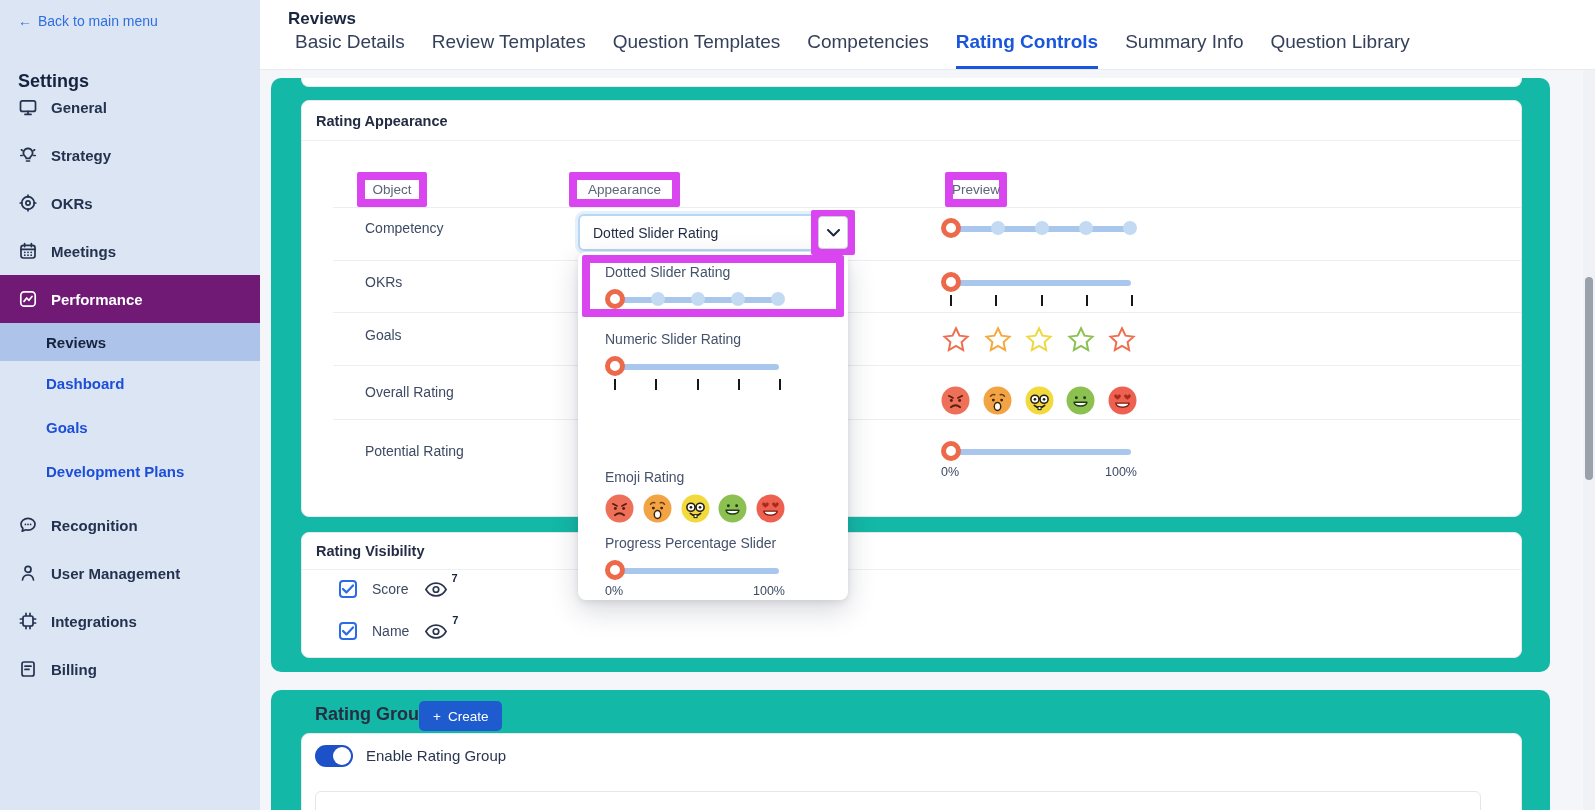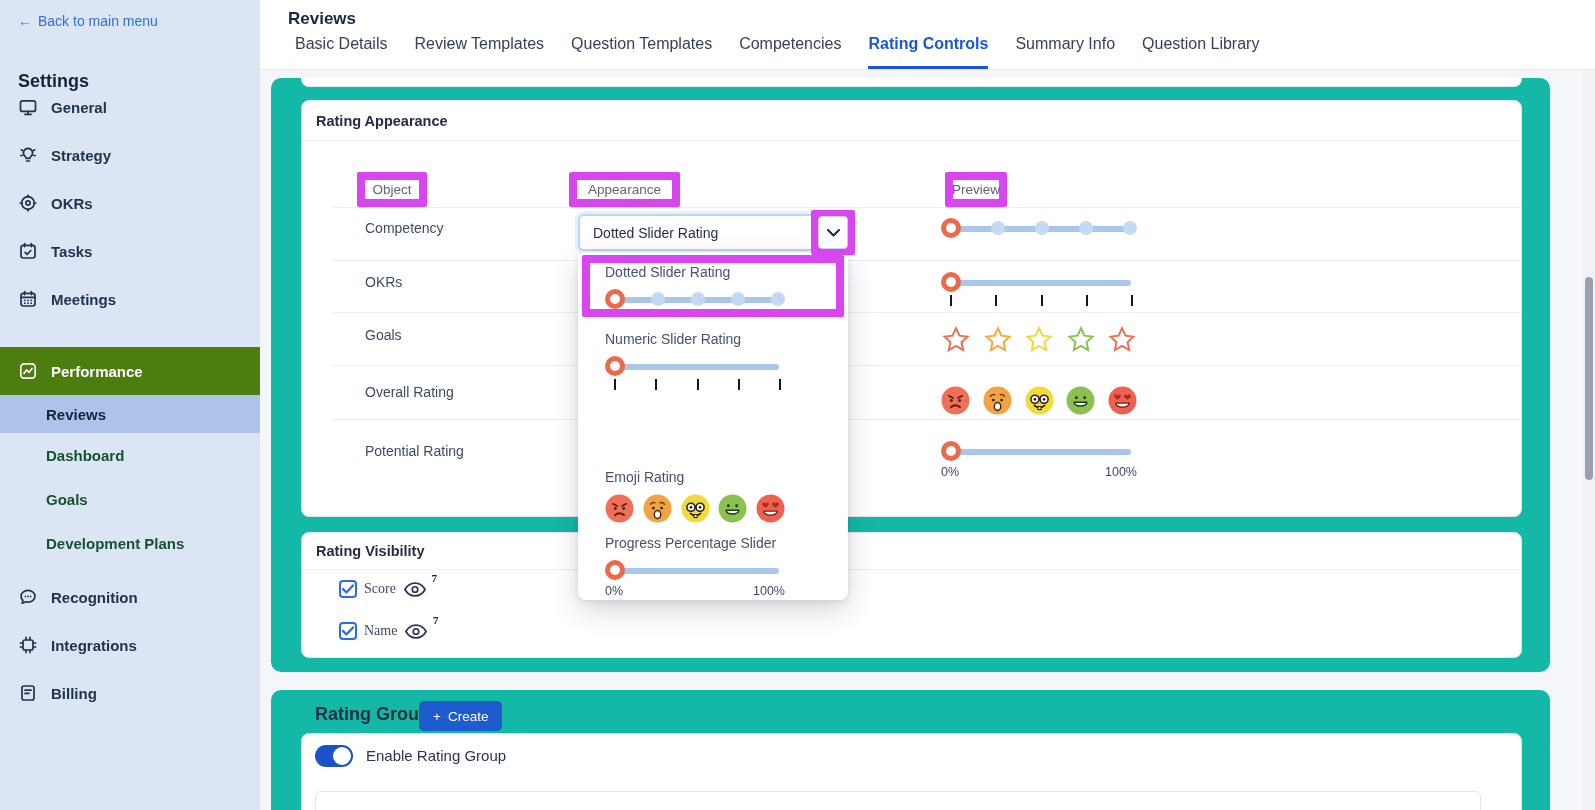"Basic Details" .tab { font-size: 16px -> 19px }
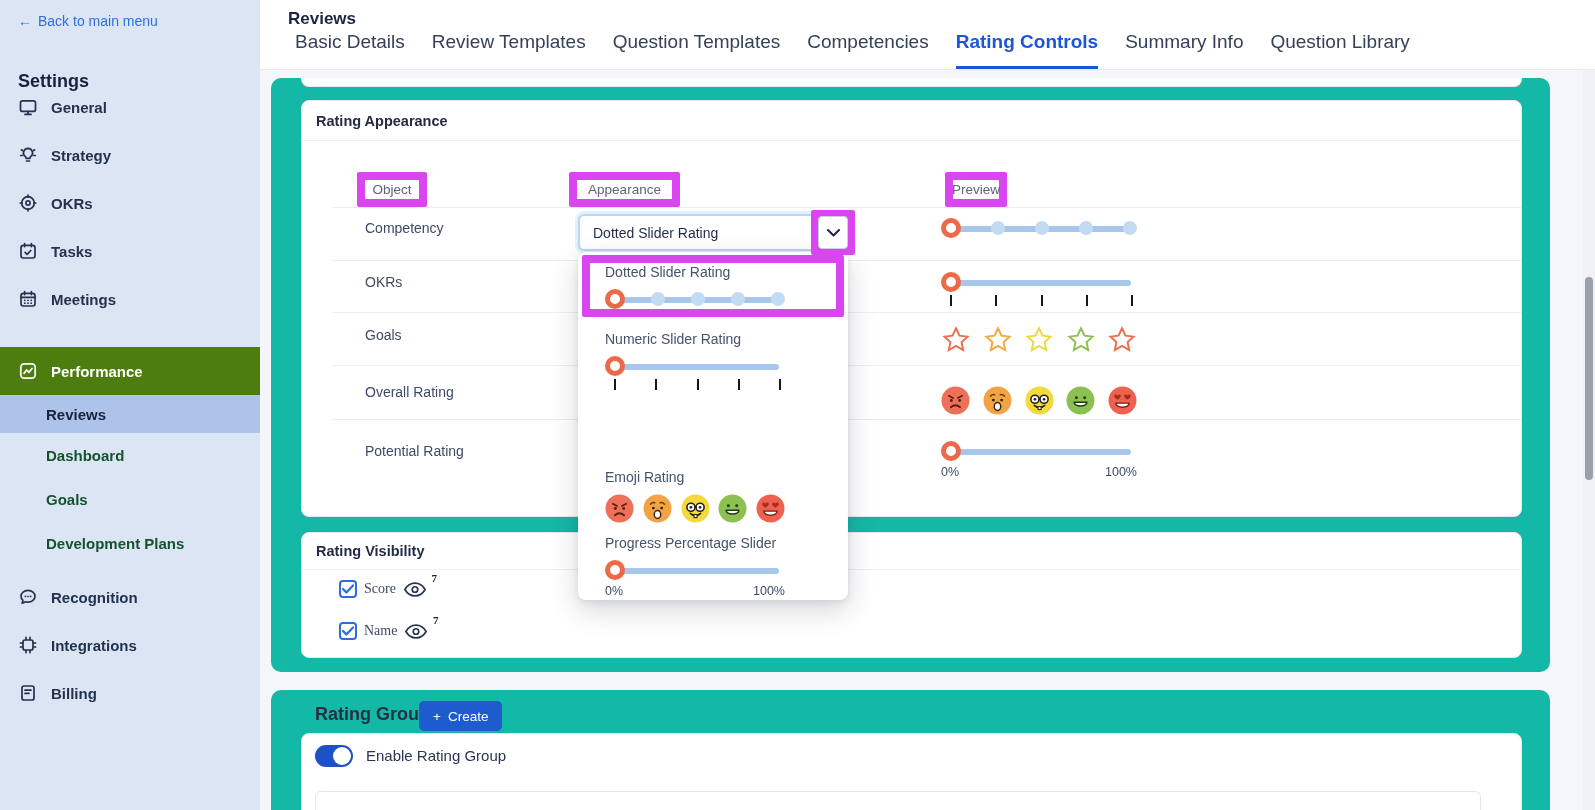"Tasks" div.nav-item { html: <div> <svg> <g> <rect></rect> <path></path> </g> </svg> <span>Tasks</span> </div> -> none }
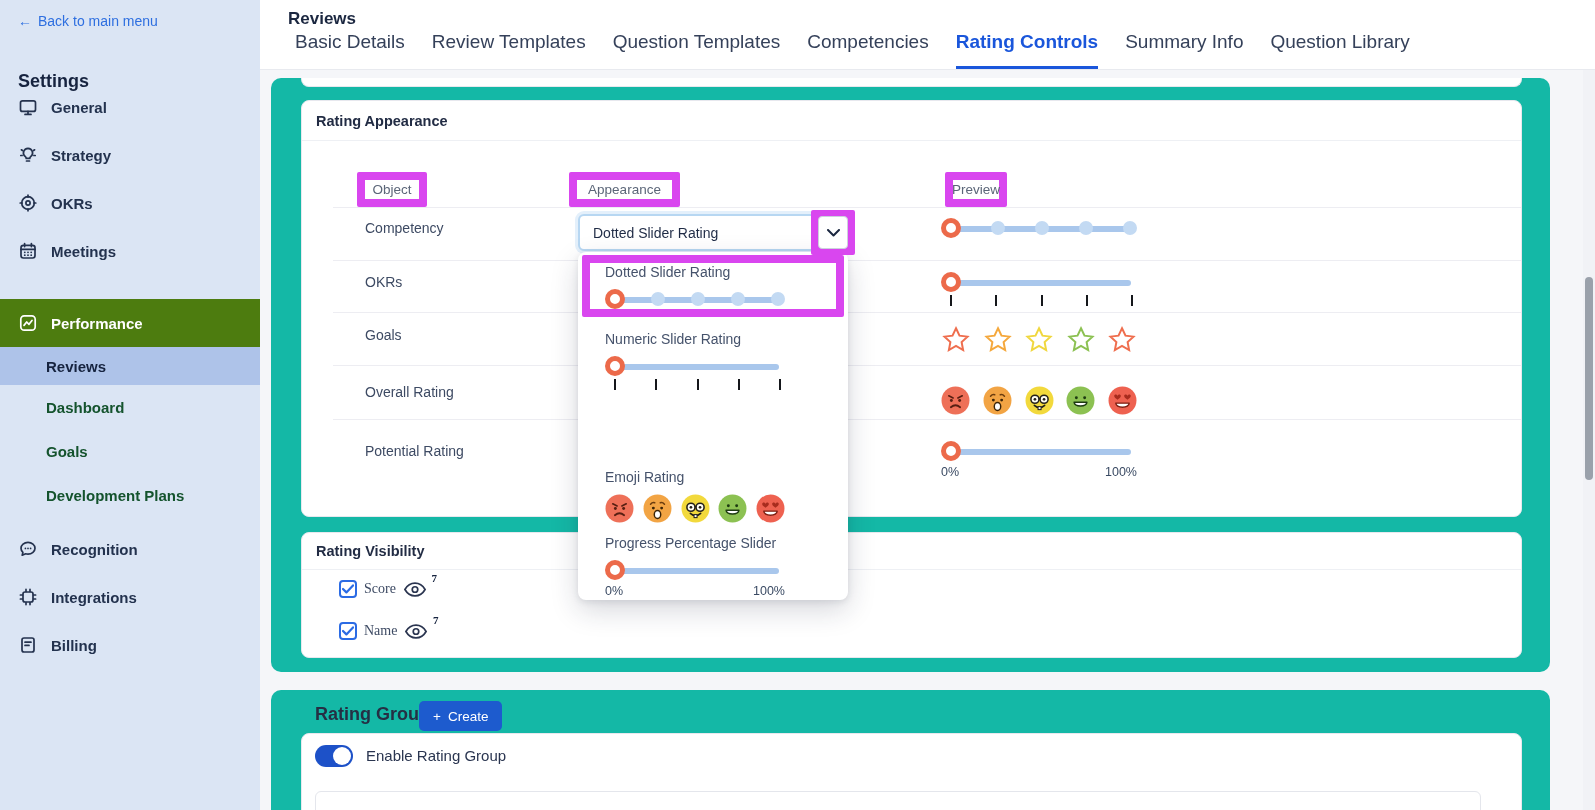"Performance" .nav-item.selected { background: #4d7c0f -> #701a75; margin-top: 24px -> none }
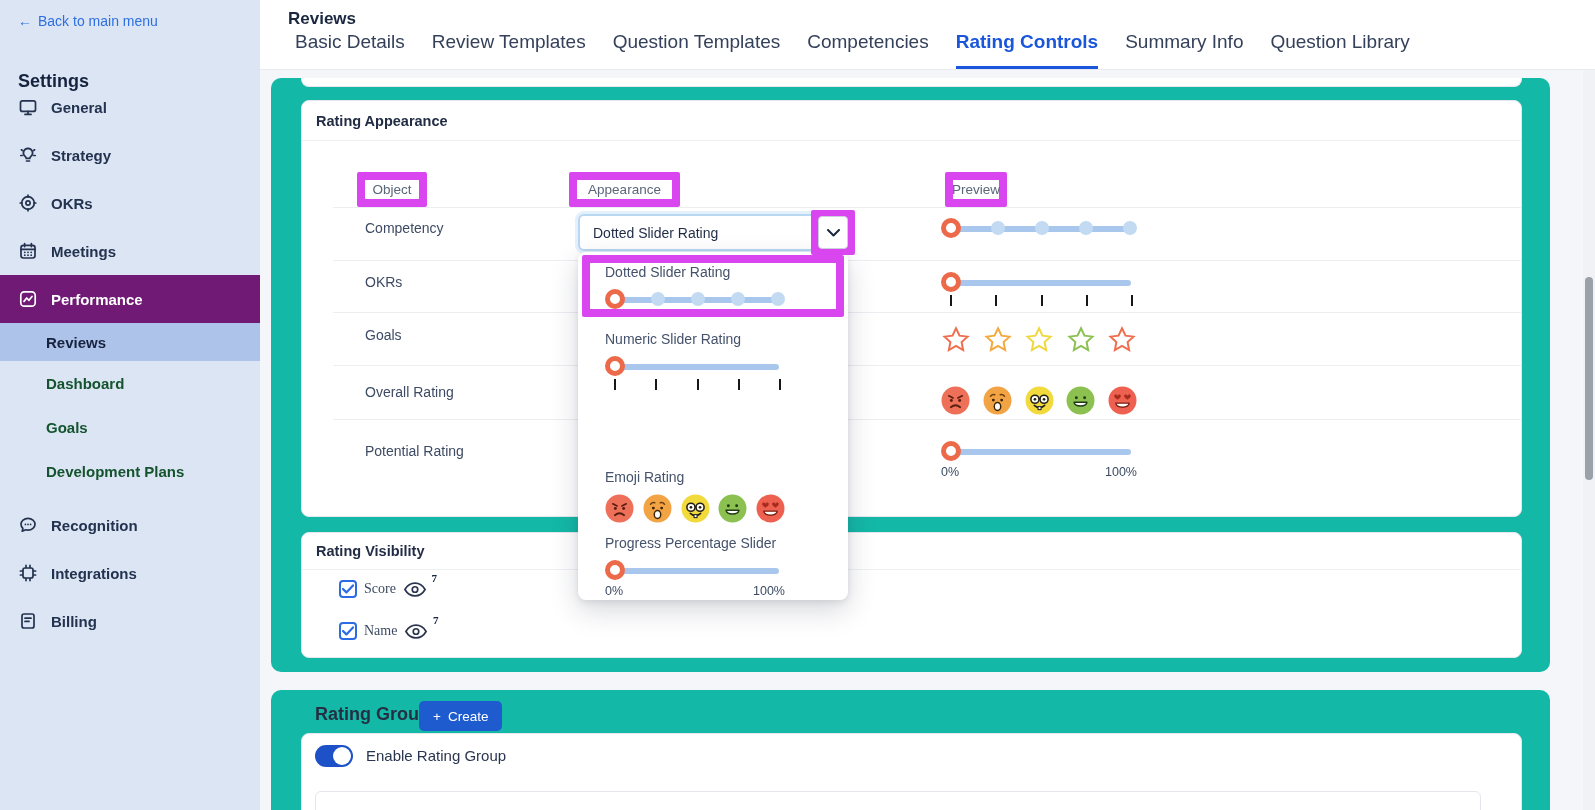"Dashboard" .nav-sub { color: #14532d -> #1d4ed8 }
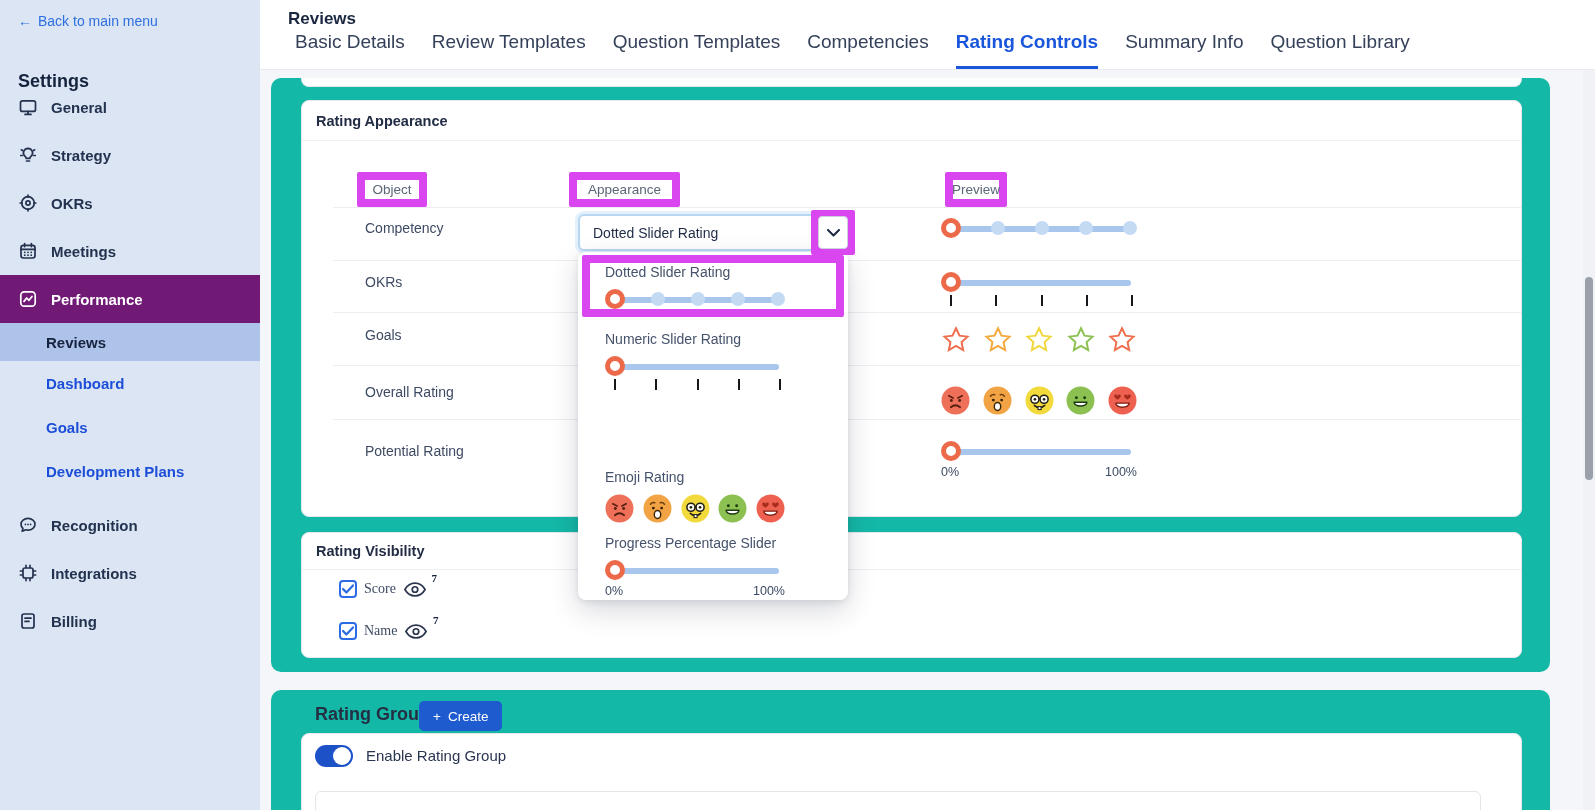"User Management" div.nav-item { html: none -> <div> <svg> <g> <circle></circle> <path></path> </g> </svg> <span>User Management</span> </div> }
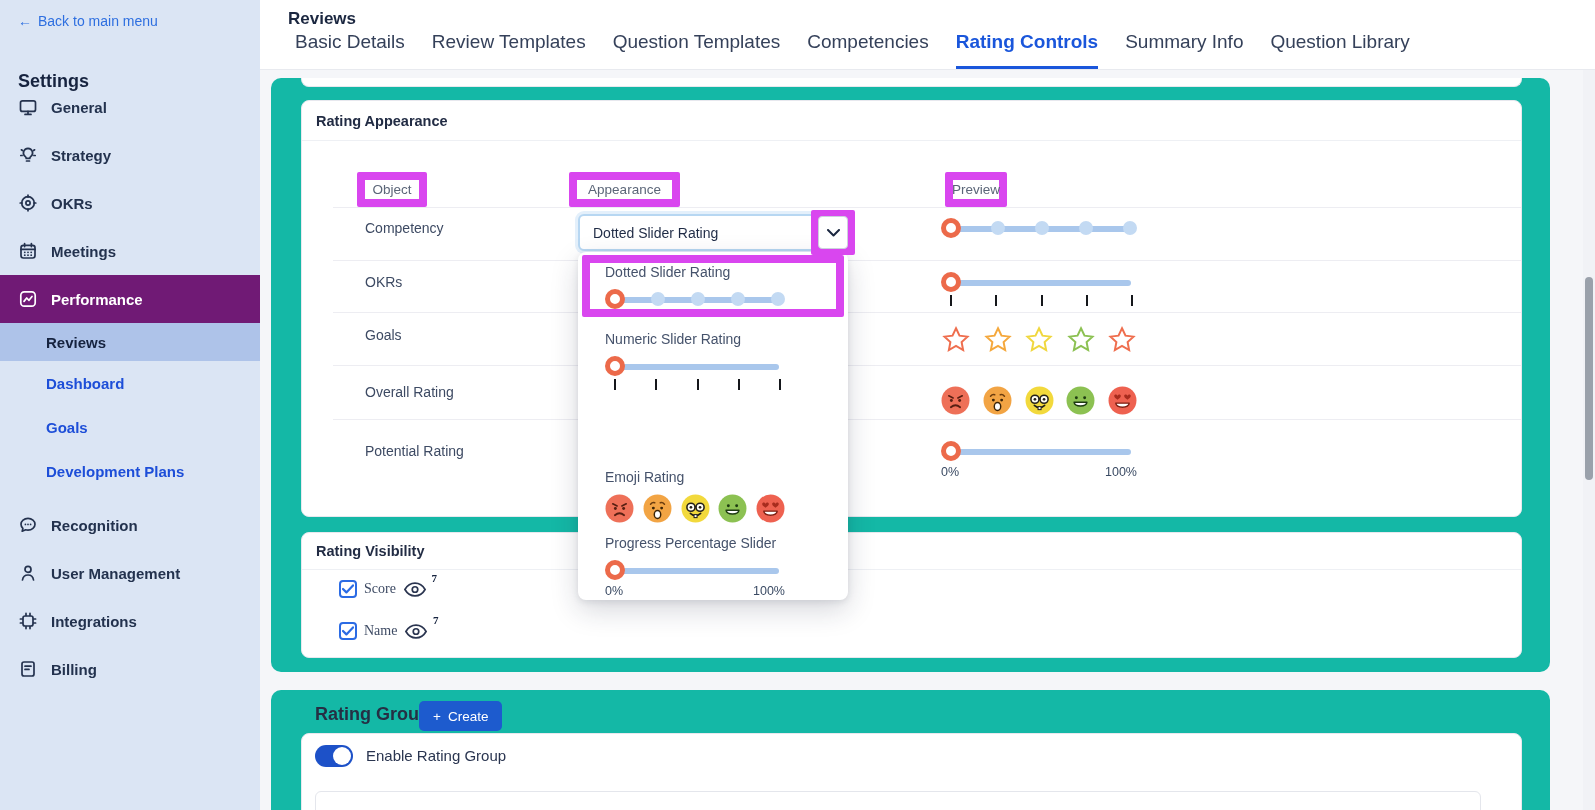"Score" .vis-row { font-family: Liberation Serif, serif -> none; gap: 7px -> 15px }
